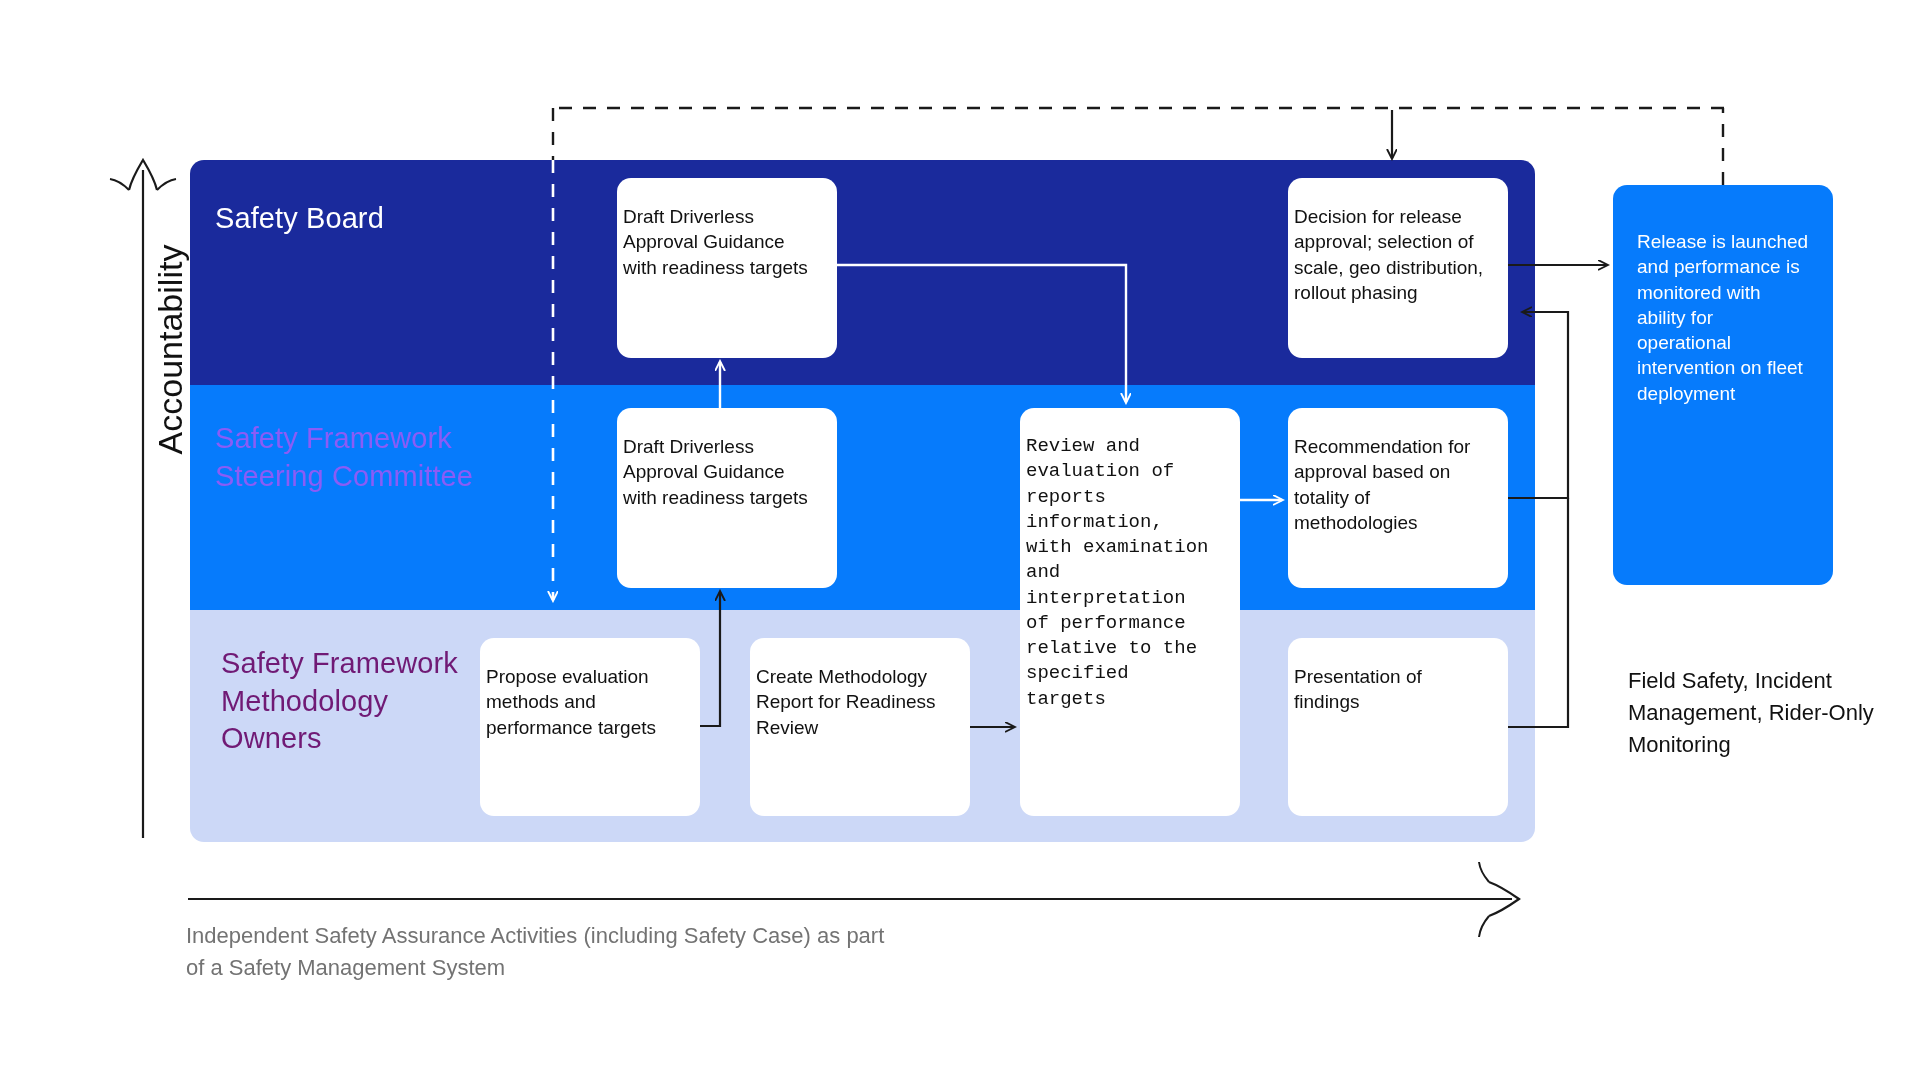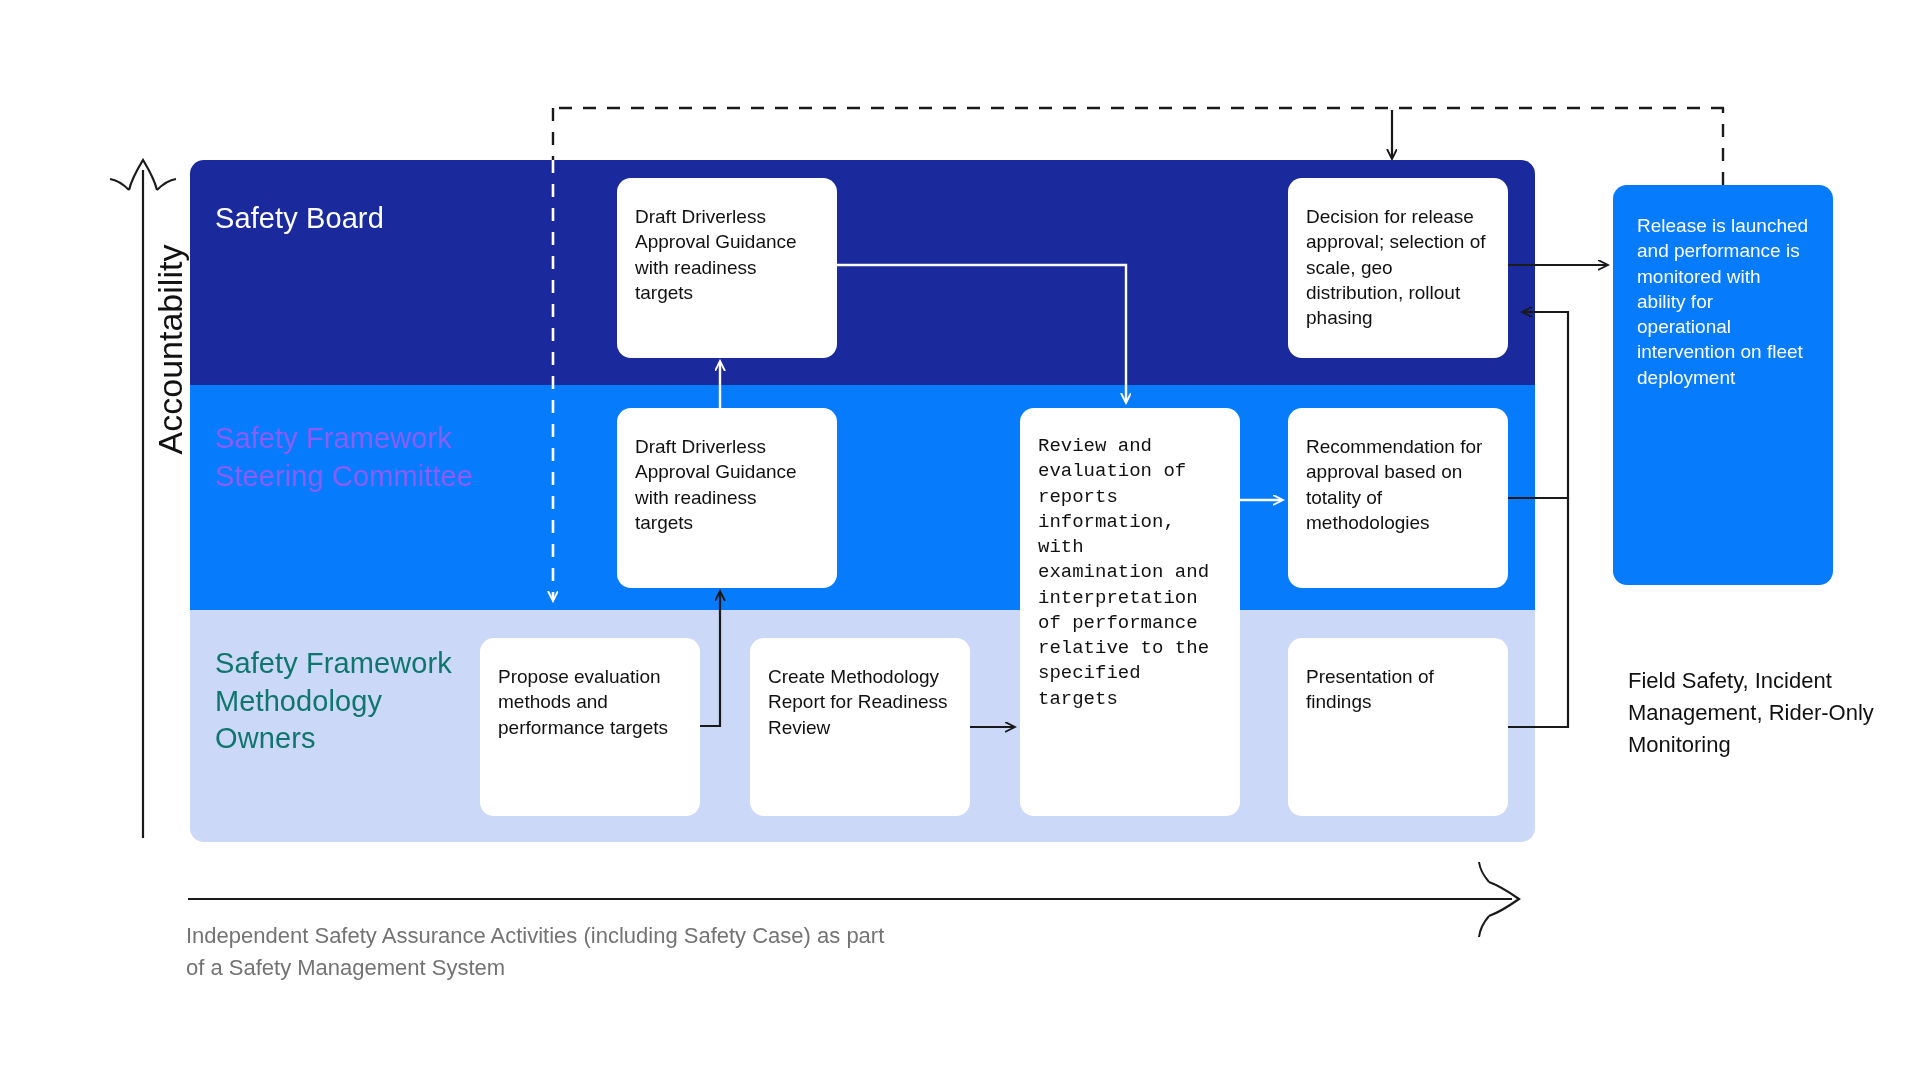"Draft Driverless Approval Guidance with" .card { padding: 26px 22px 18px 18px -> 26px 22px 18px 6px }
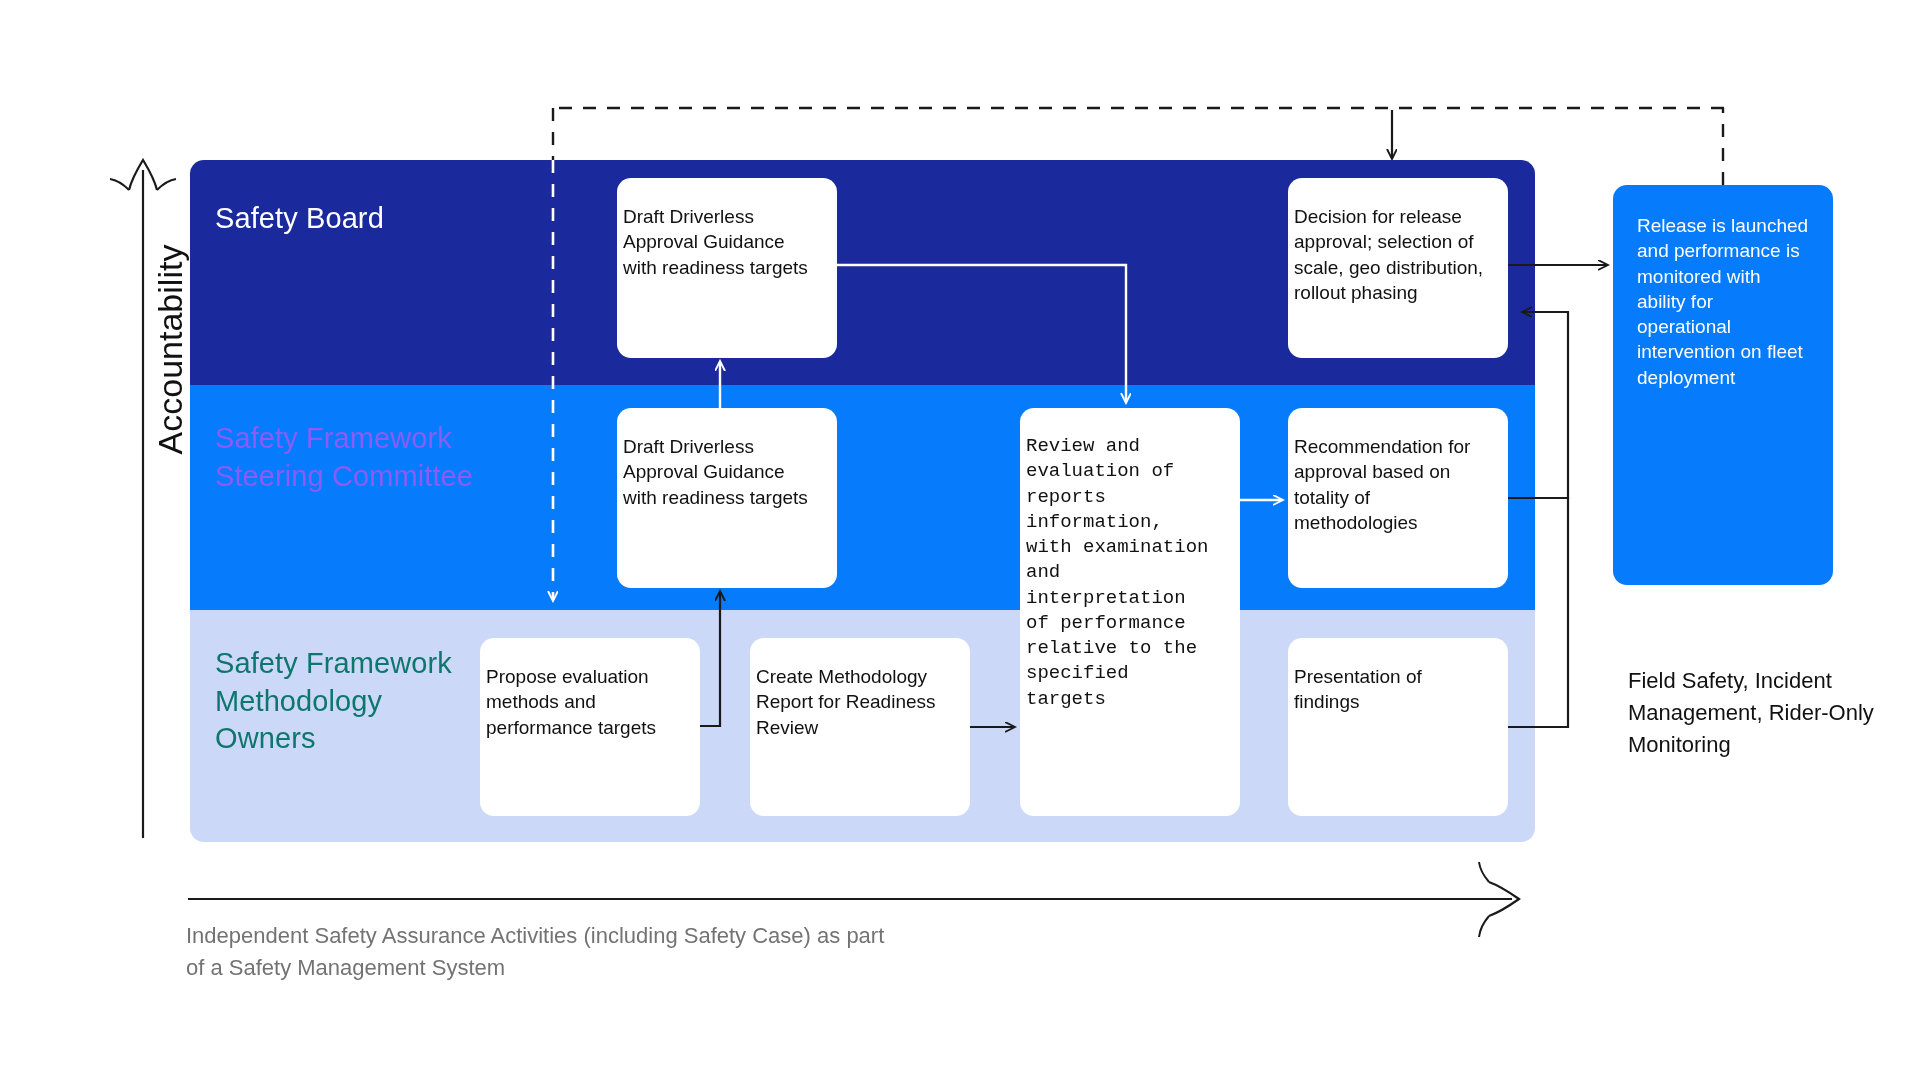"Release is launched and performance" .card.blue { padding: 28px 24px -> 44px 24px }
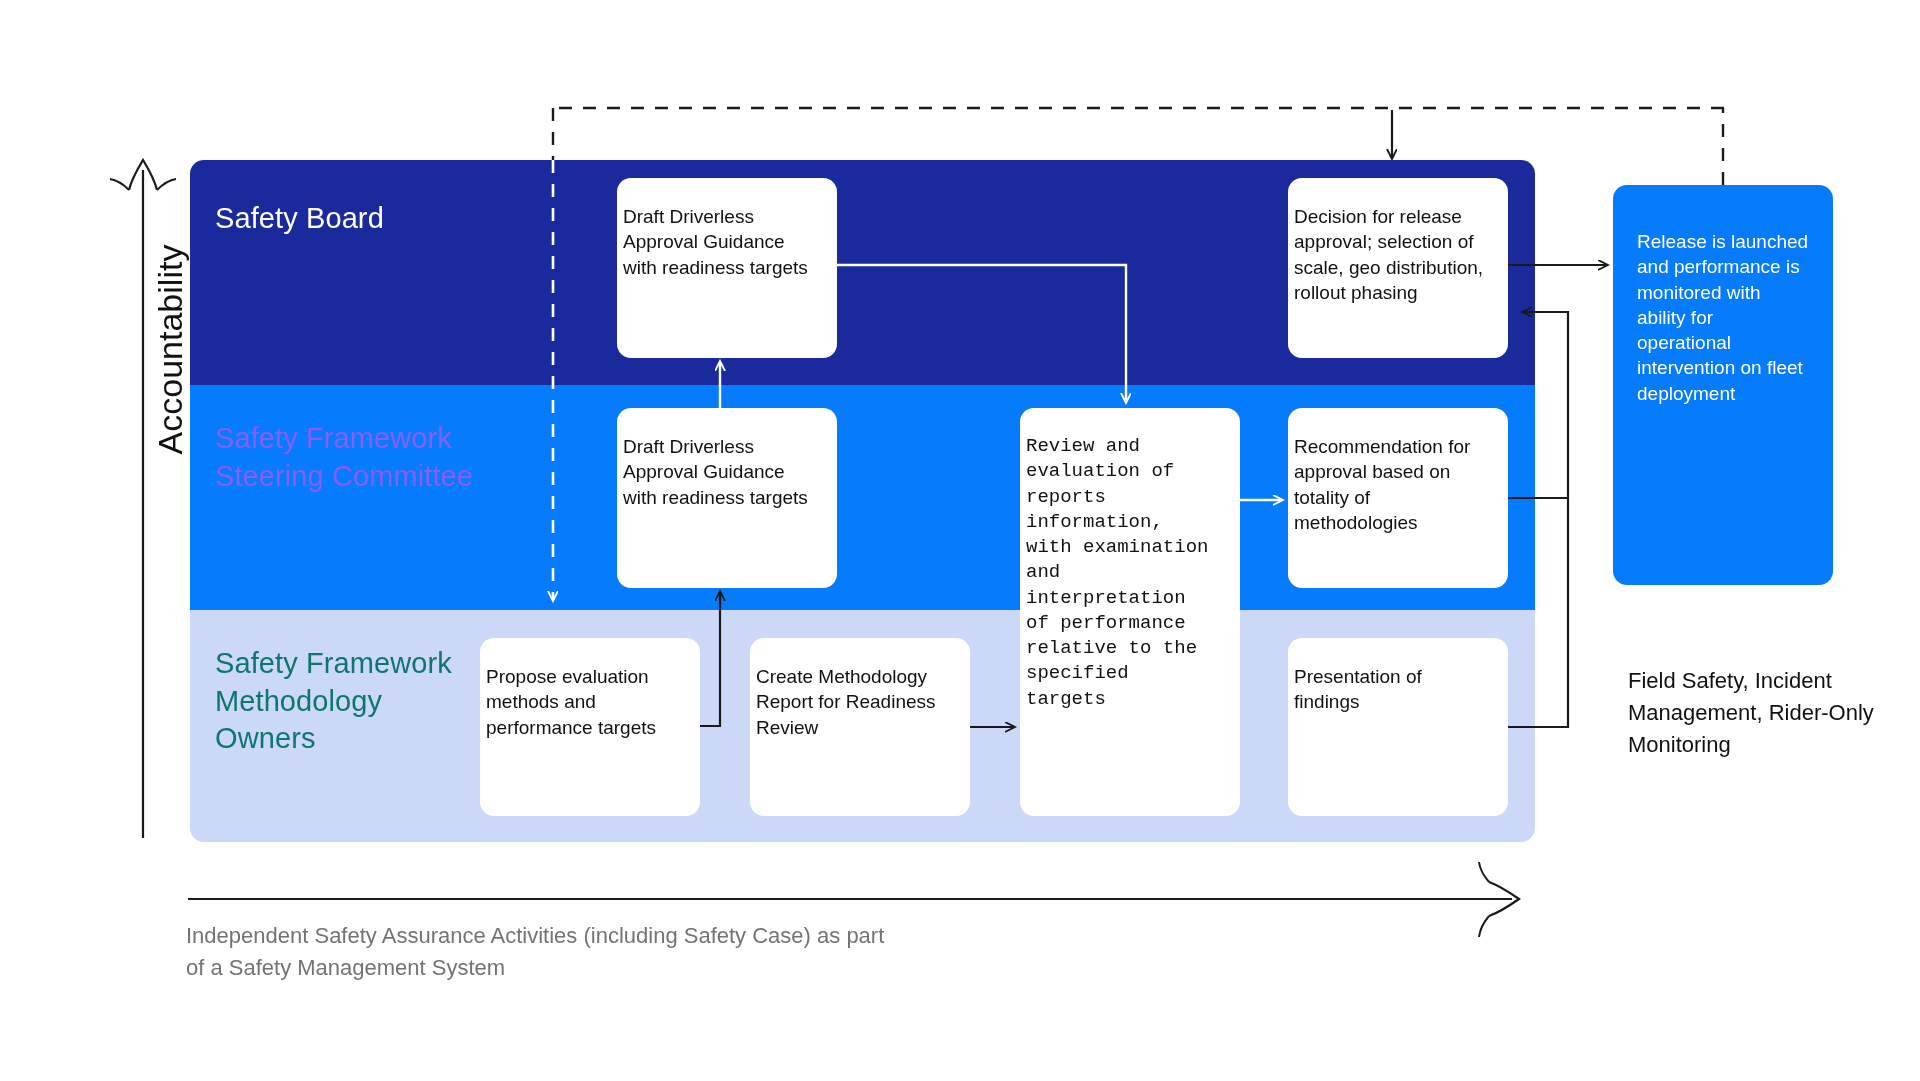"Safety Framework Methodology Owners" .lbl-bot { color: #0f766e -> #701a75; left: 215px -> 221px }
